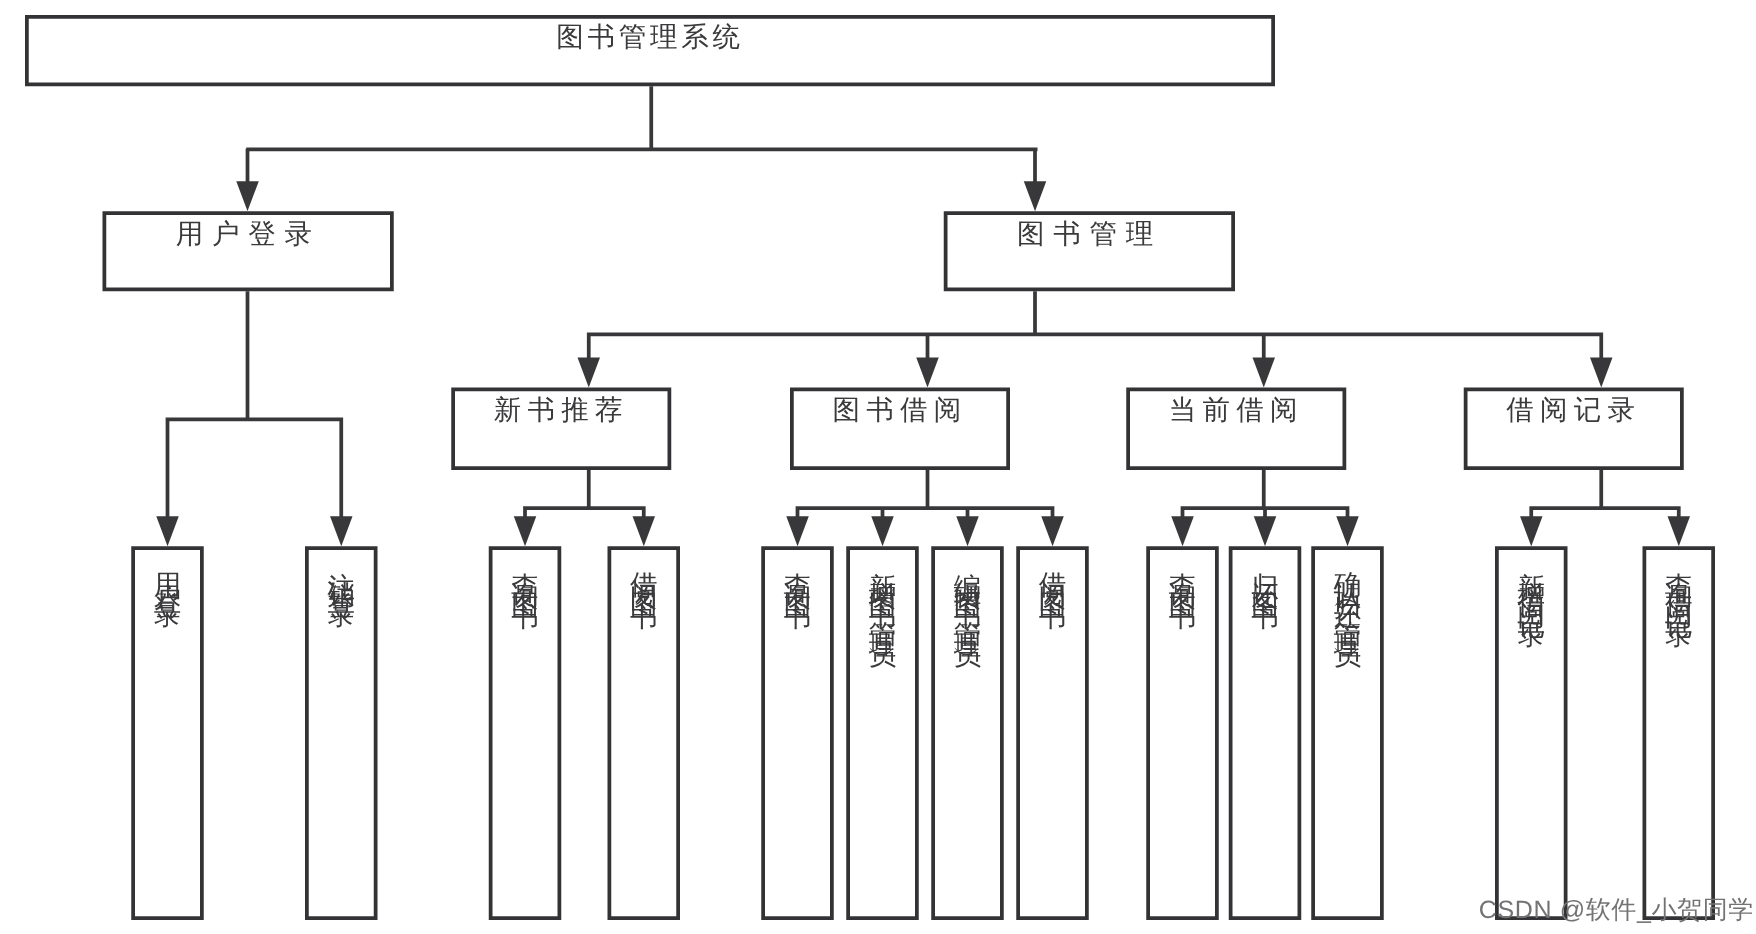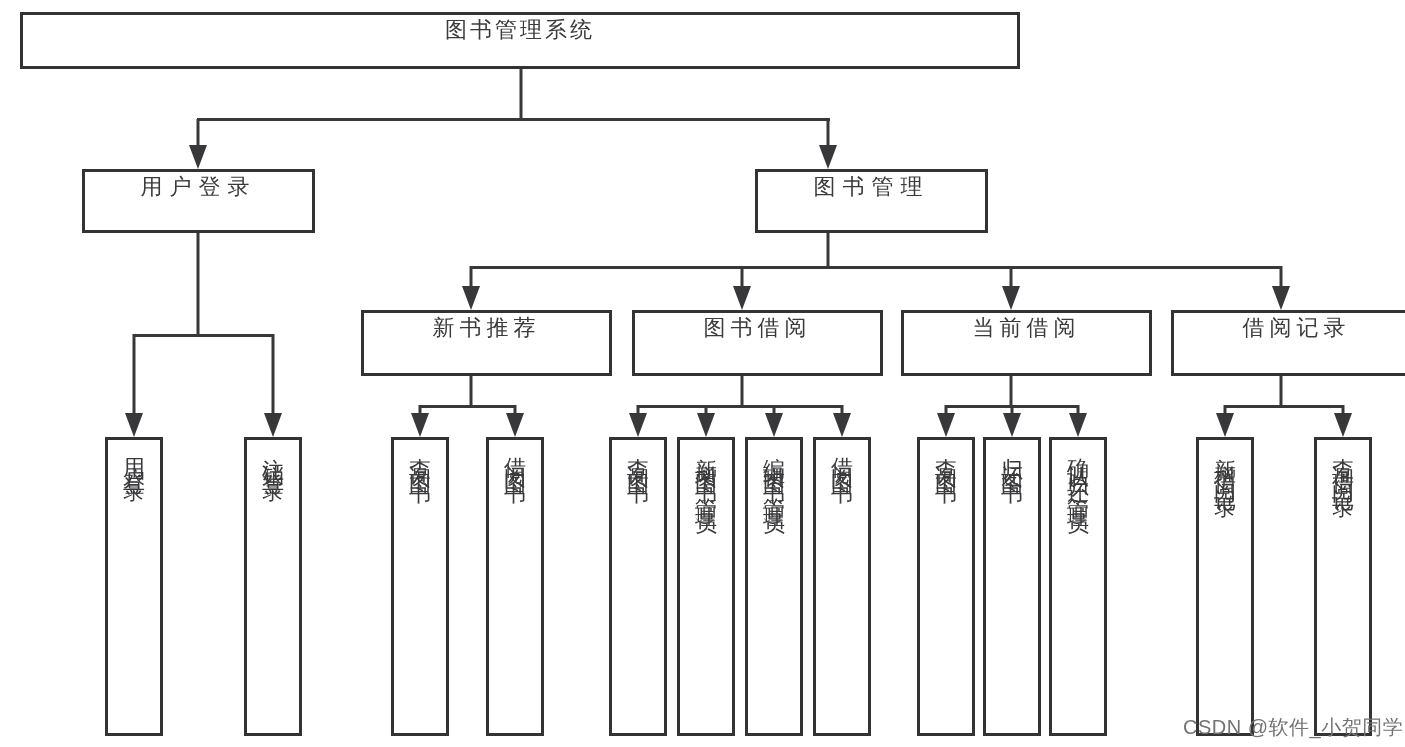"新书推荐" .l3 { width: 251px -> 176px }
